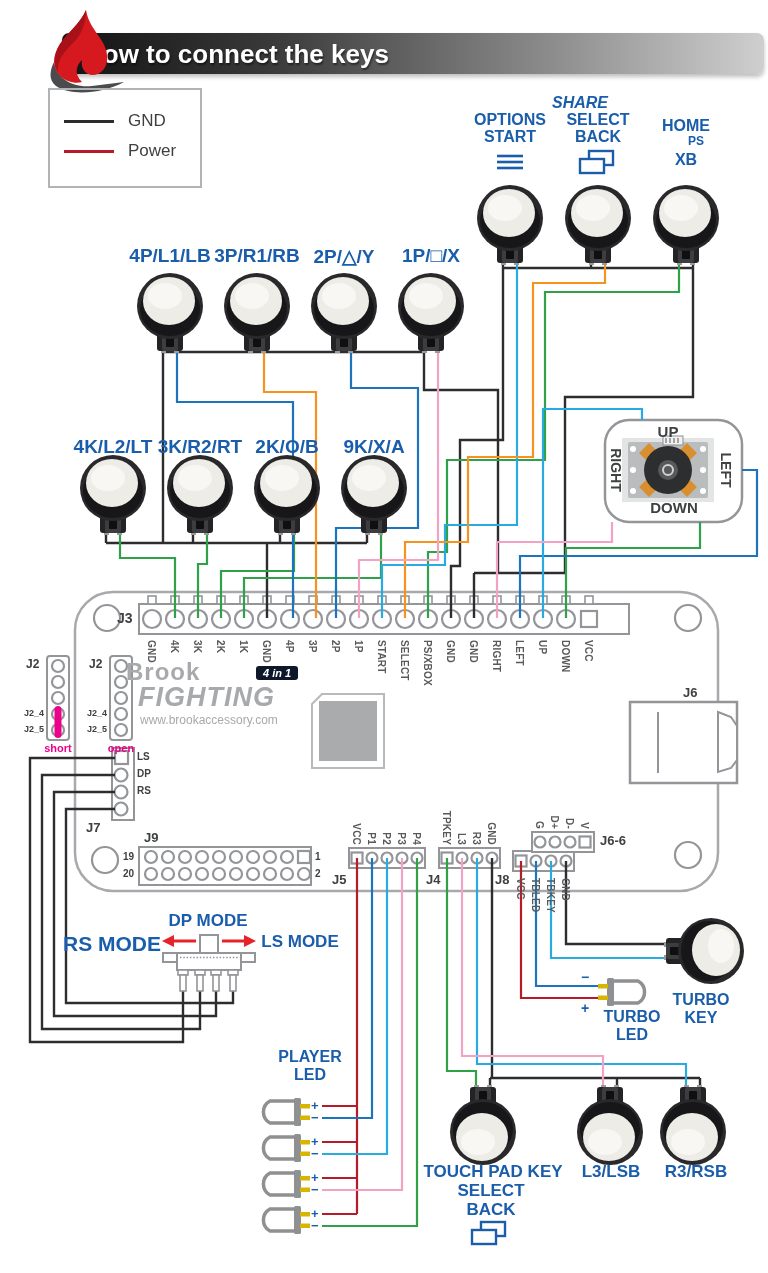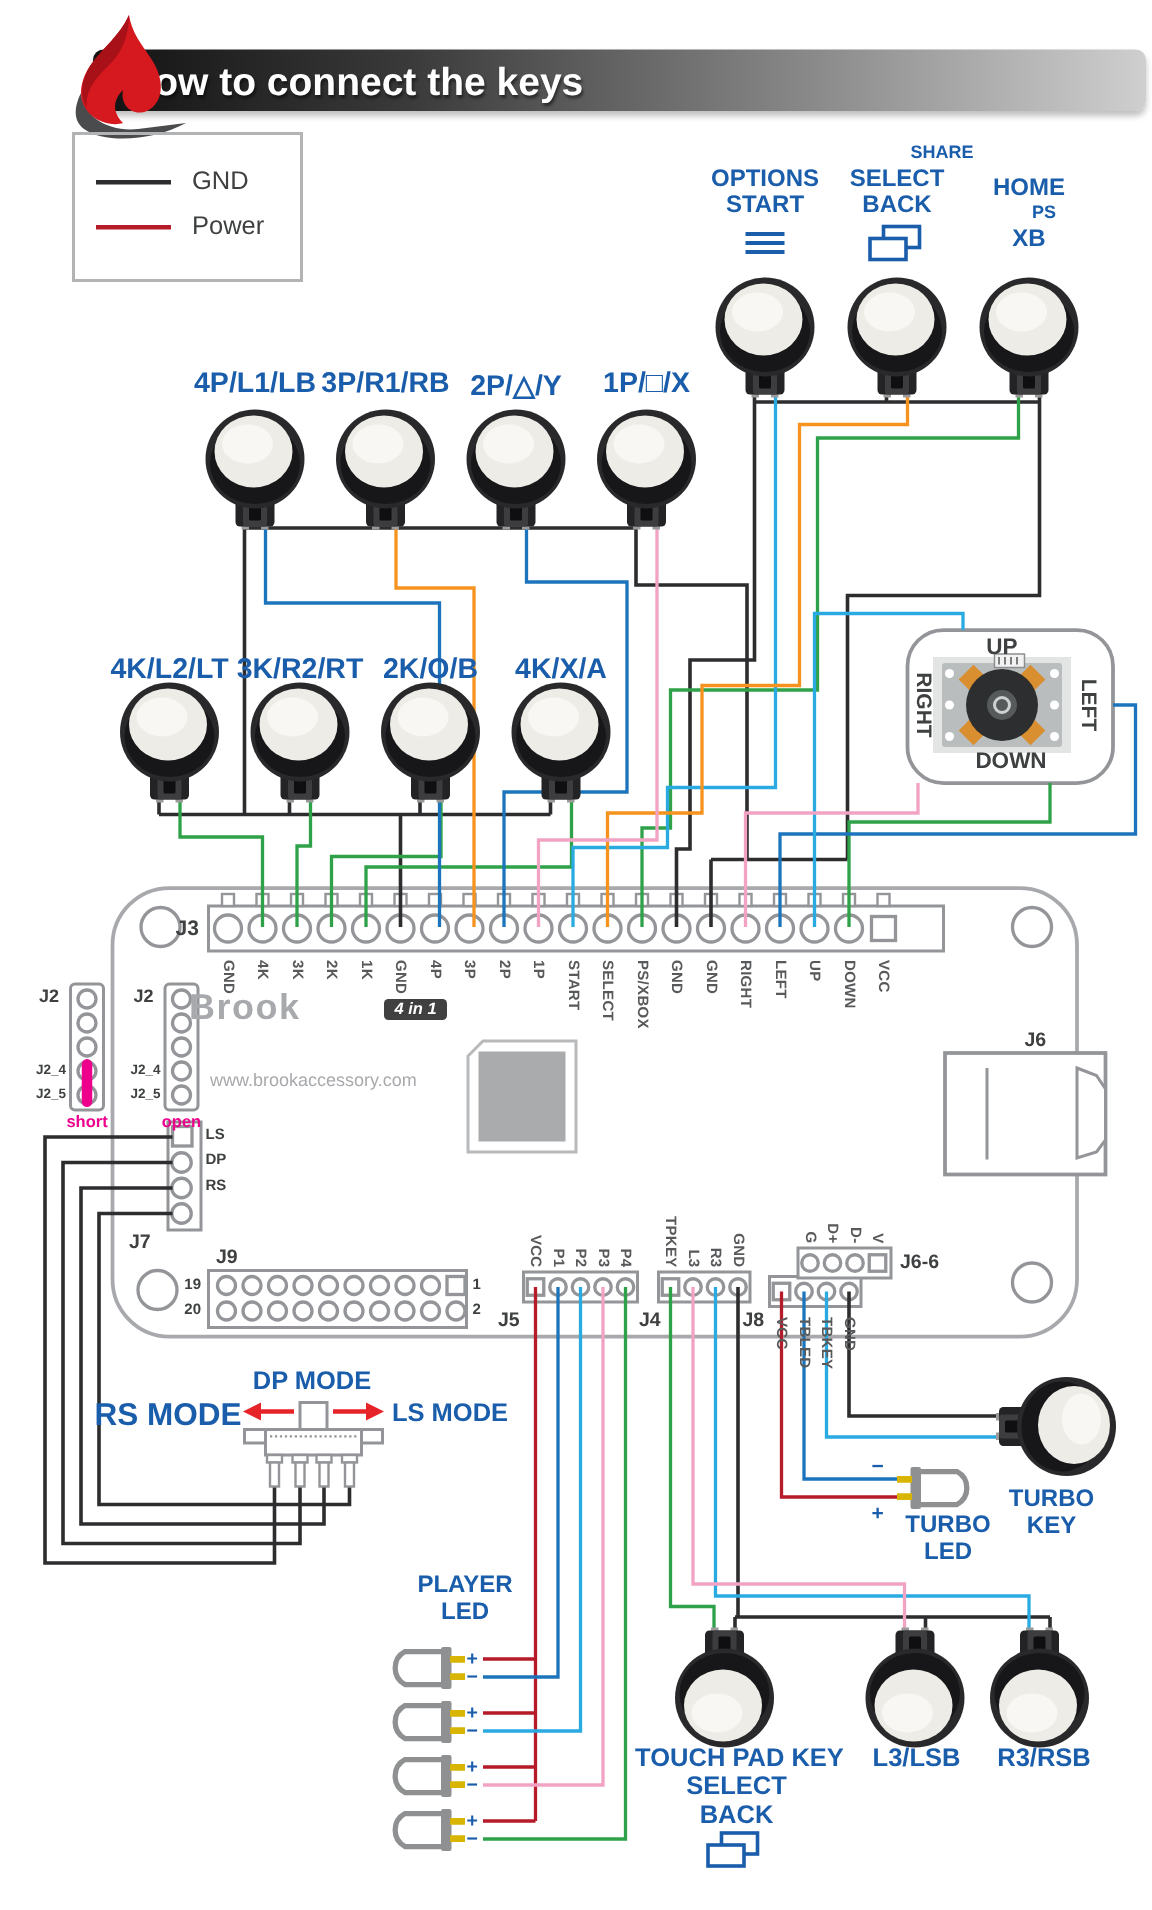"SHARE" div.lbl { font-size: 12px -> 16px; font-style: none -> italic; left: 628px -> 580px }
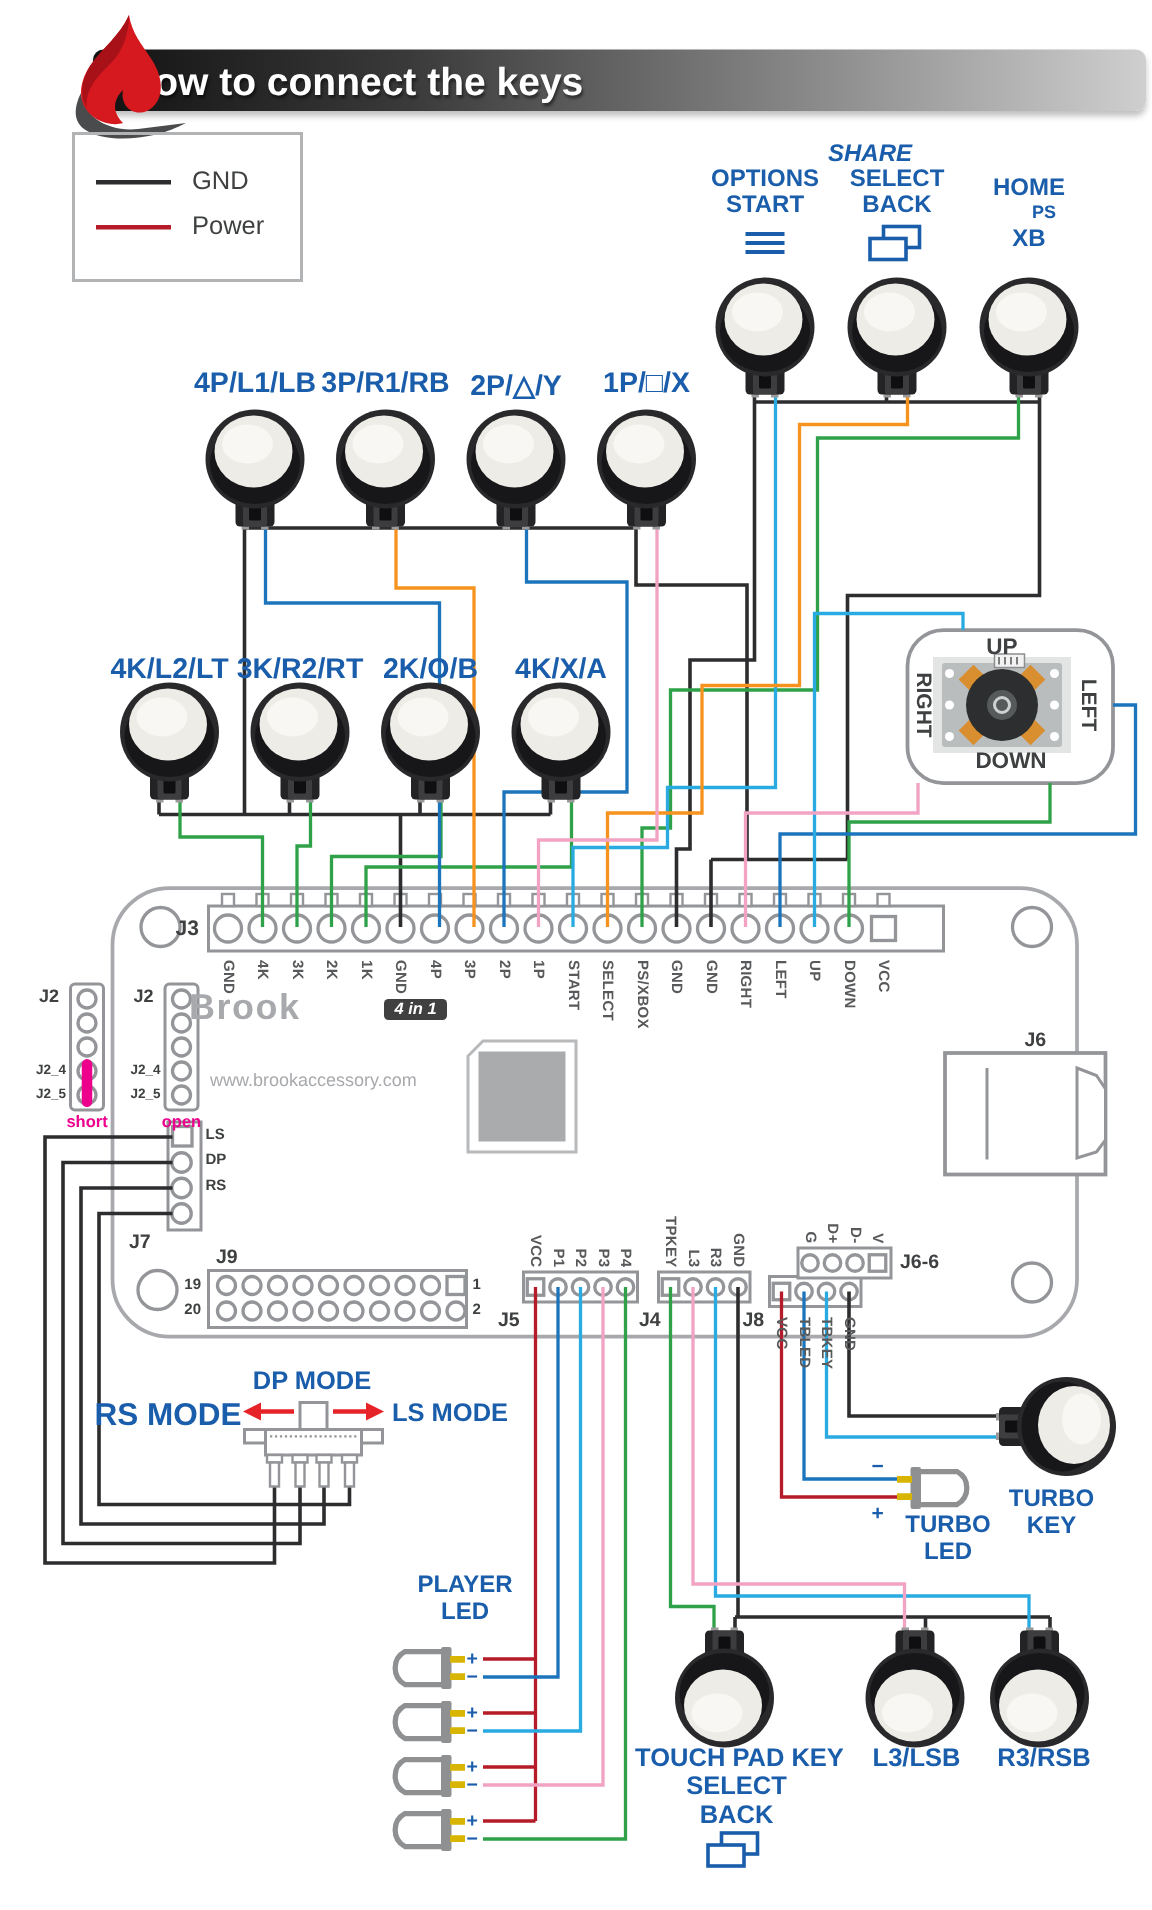"4K/X/A" div.lbl { text: 4K/X/A -> 9K/X/A }
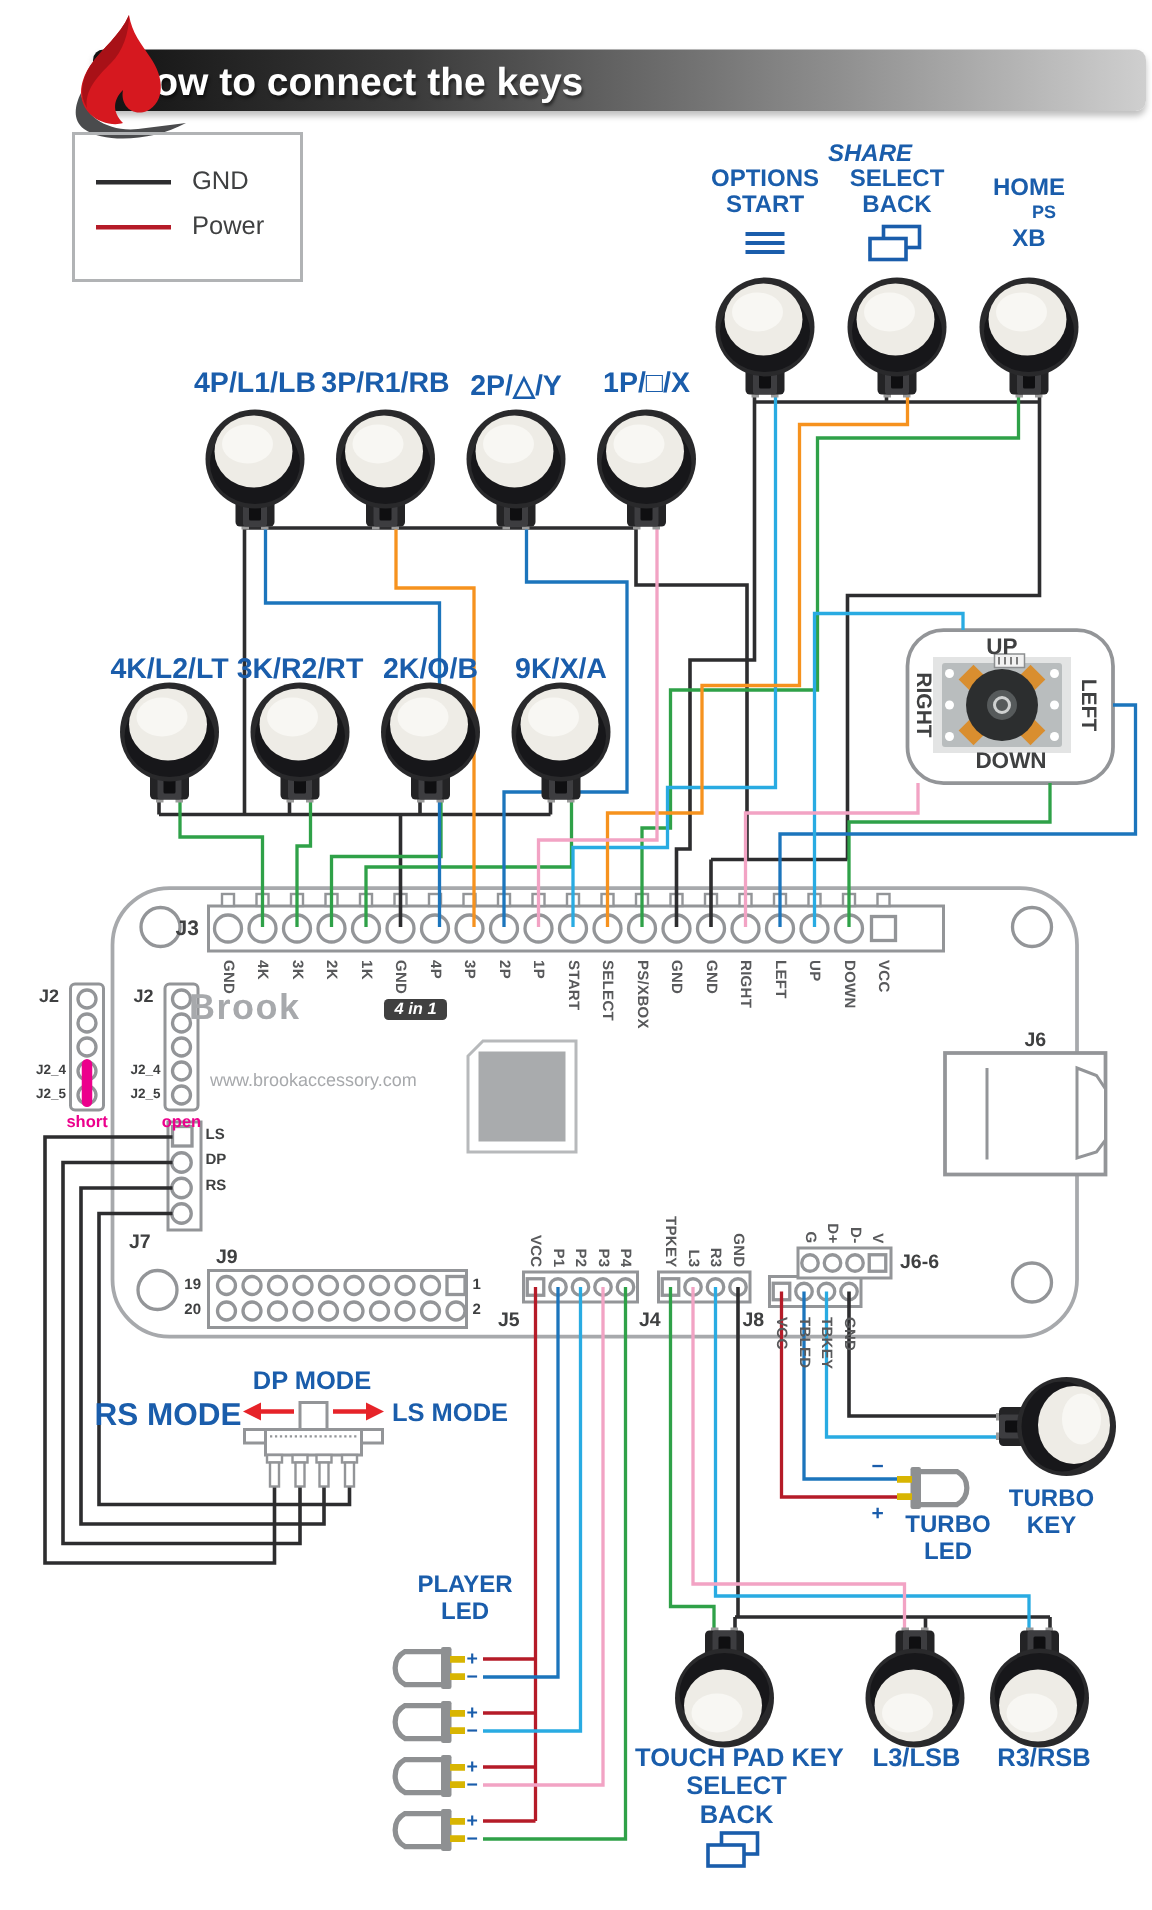"4 in 1" div.abs { background: #404040 -> #0f172a }
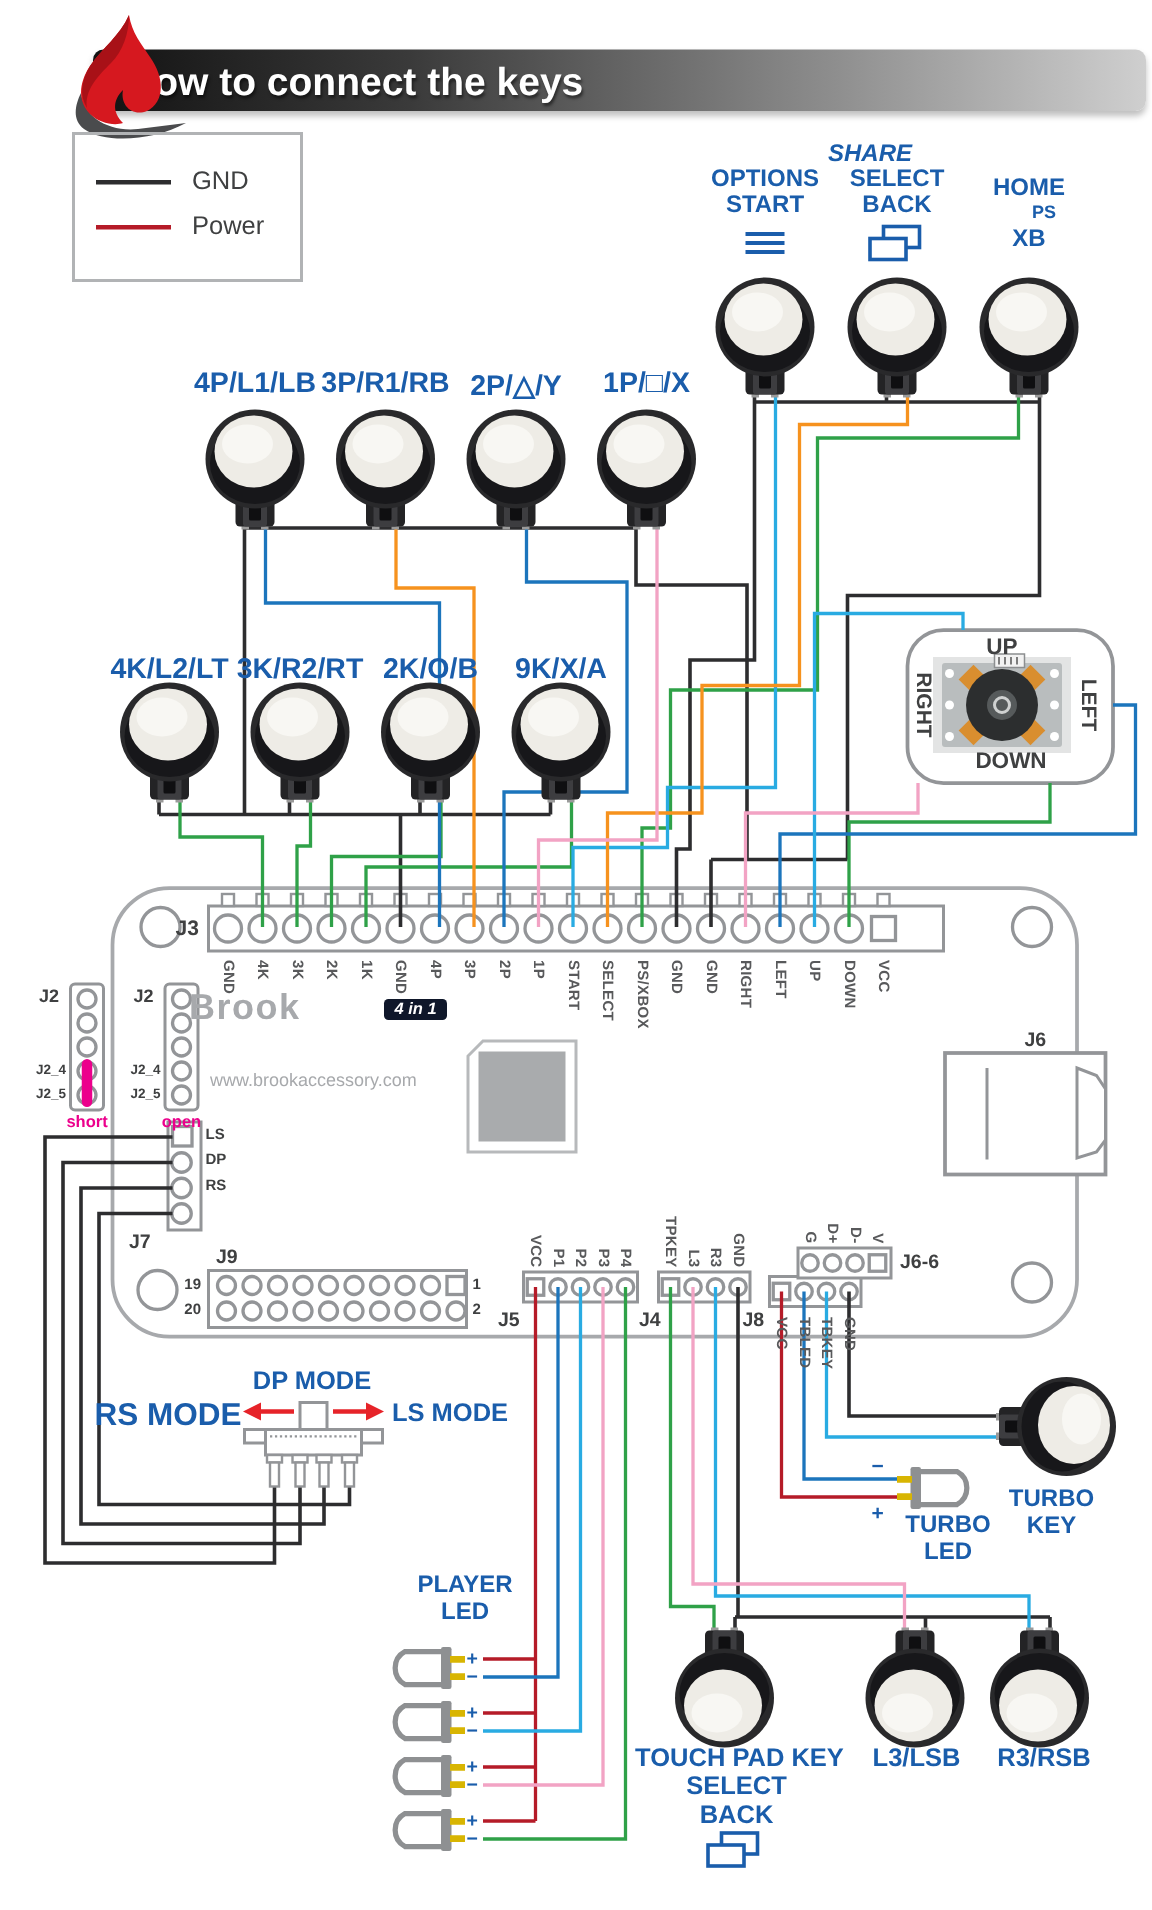"FIGHTING" div.abs { html: none -> <div>FIGHTING</div> }
